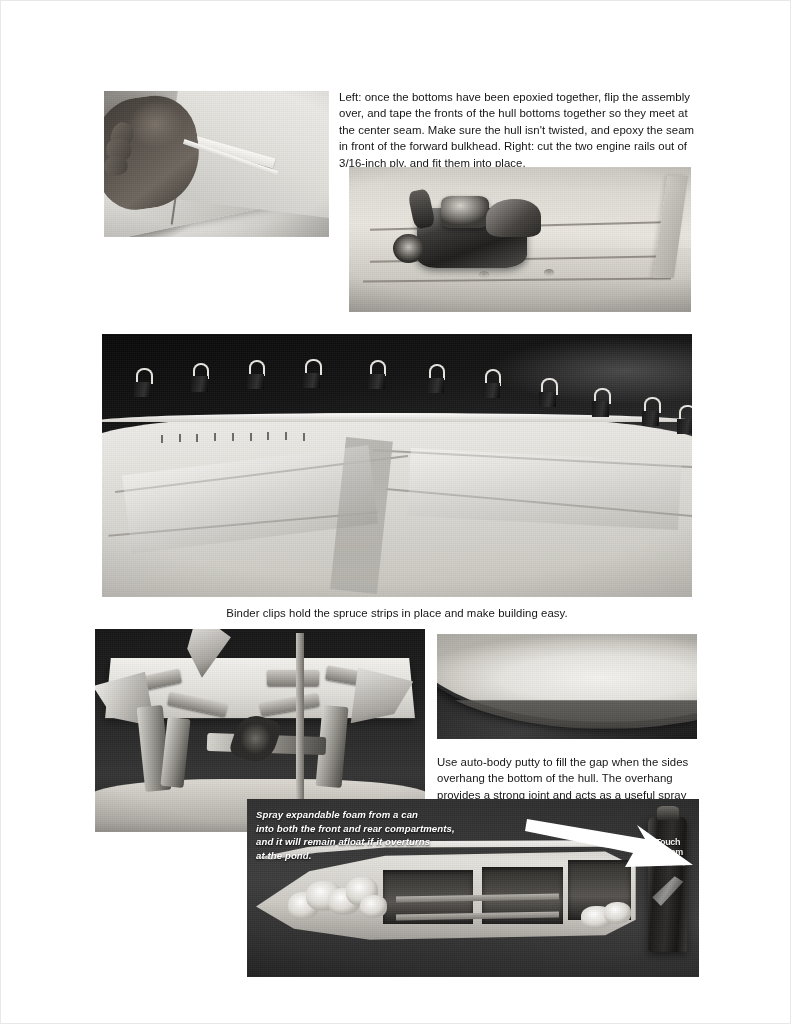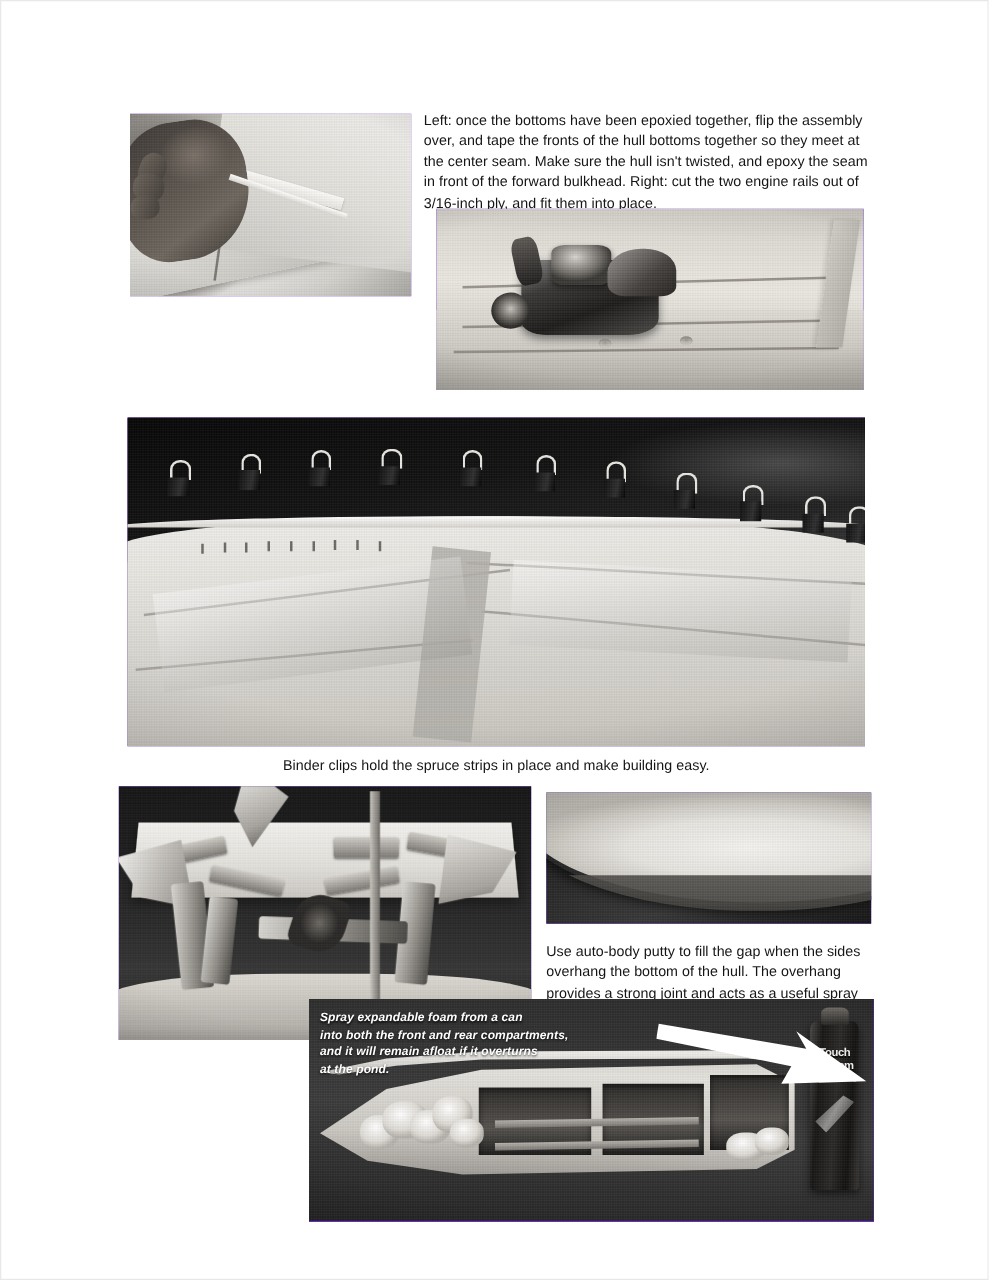"Spray expandable foam from a" .photo { background: #6d28d9 -> #0f172a }
